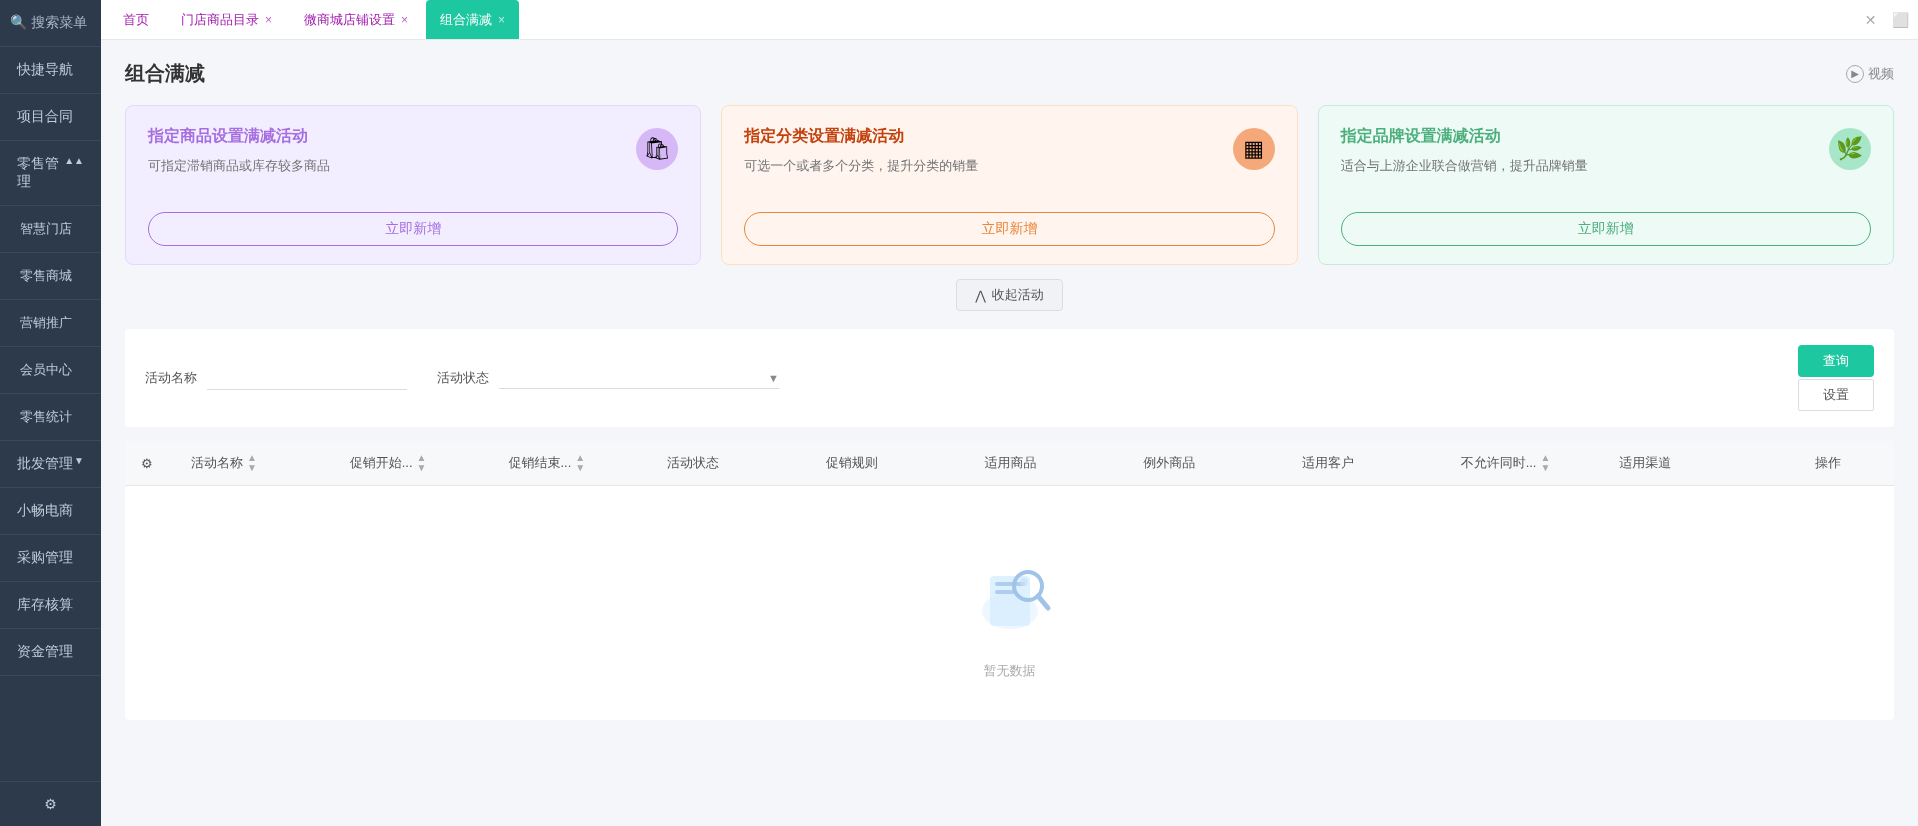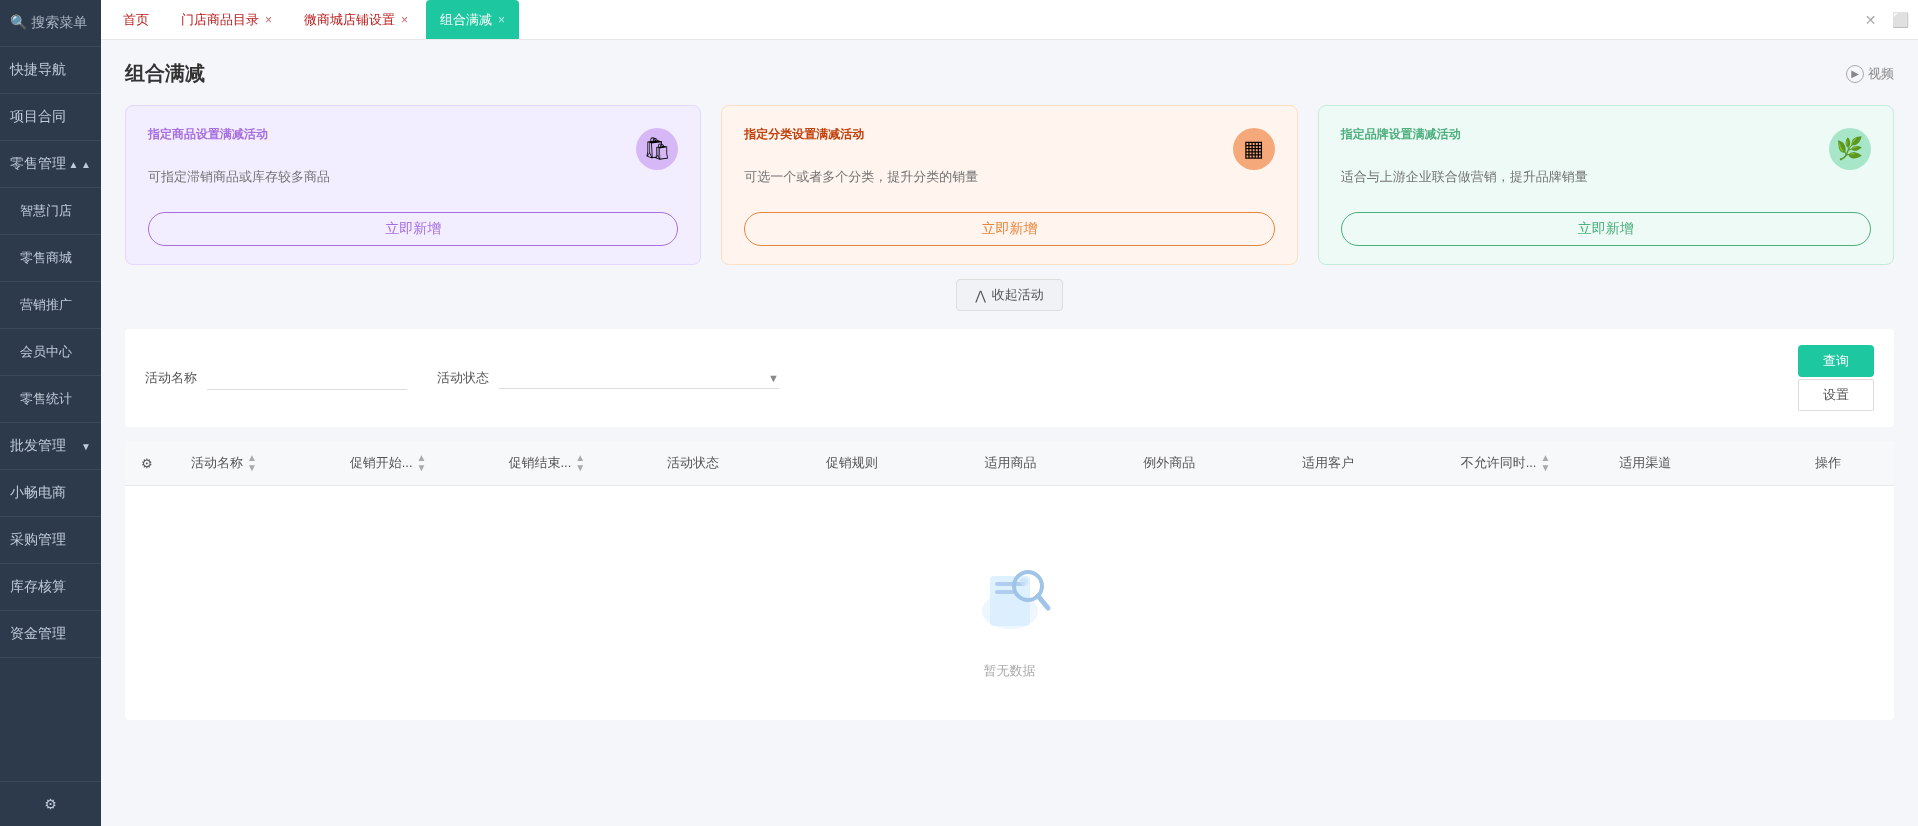"首页" .tab { color: #b91c1c -> #a21caf }
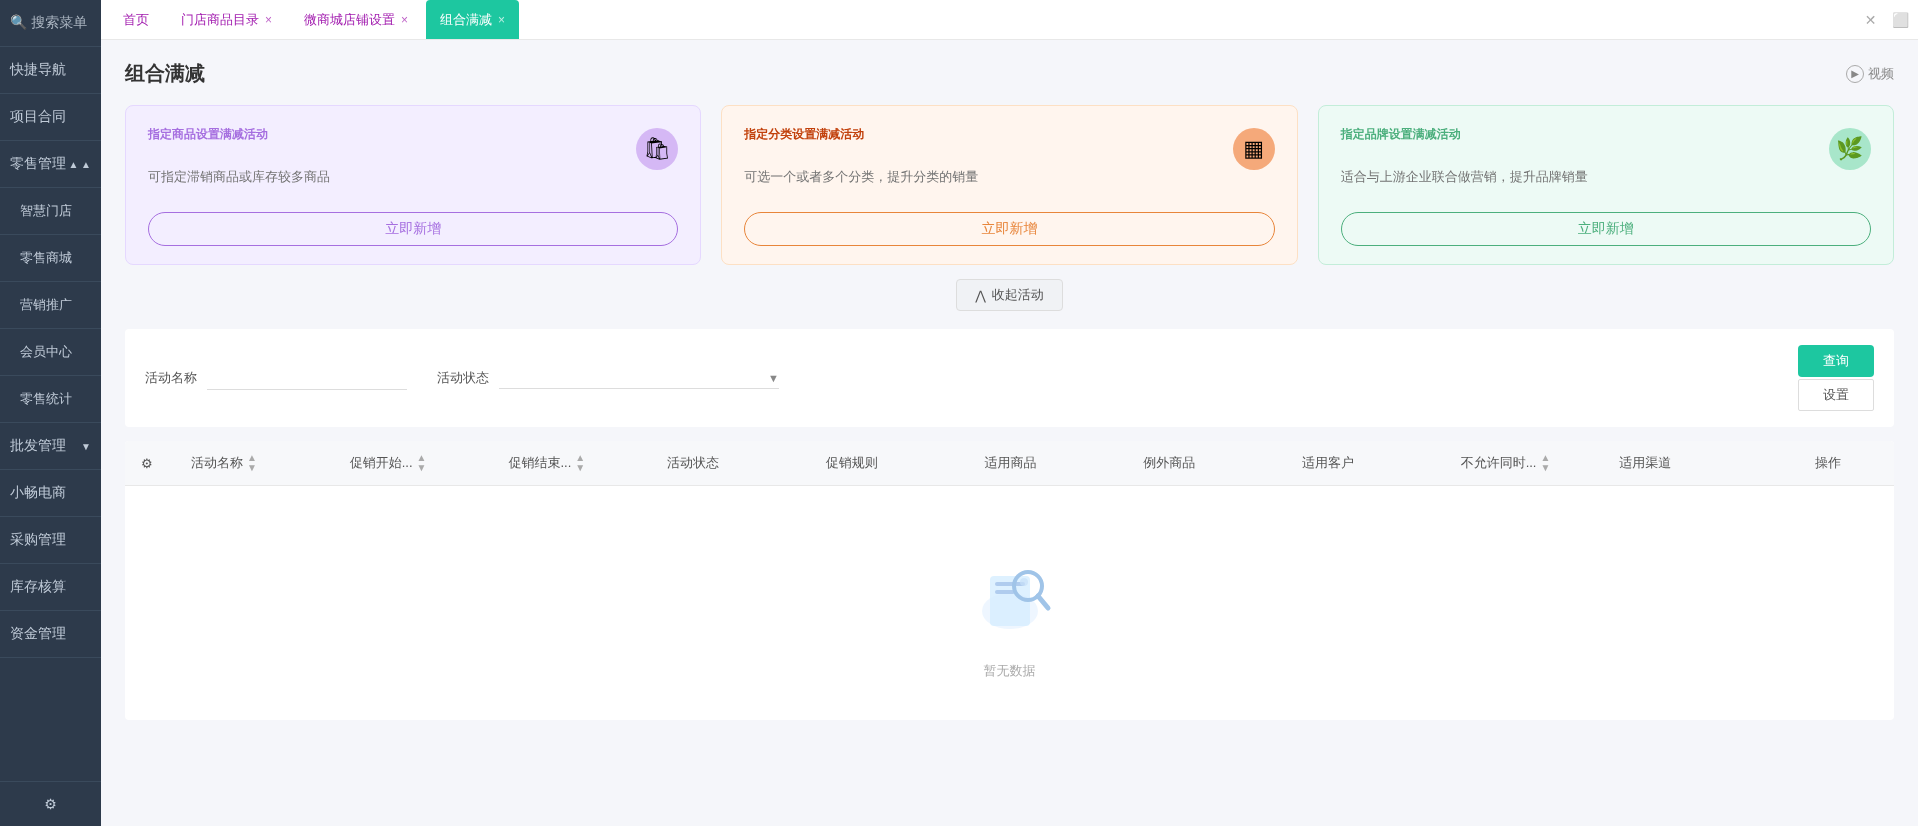"快捷导航" .sidebar-item { align-items: center -> flex-start; padding: 14px 10px -> 14px 17px }
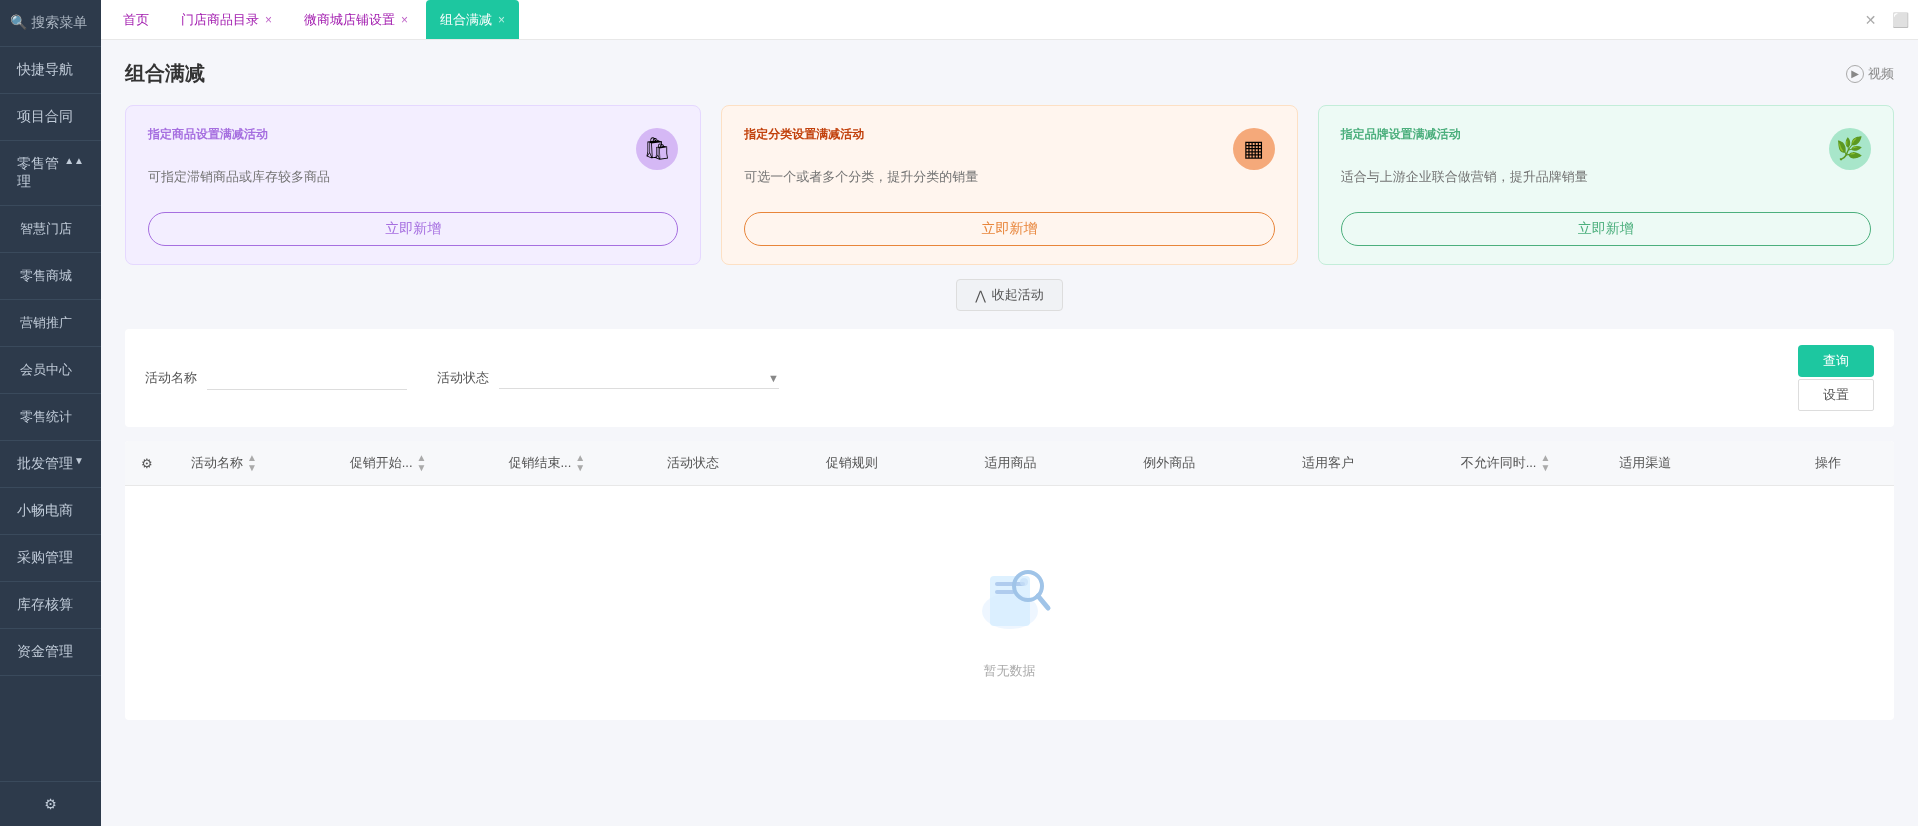"指定商品设置满减活动" .card-title { font-size: 12px -> 16px; margin-bottom: 24px -> 9px }
